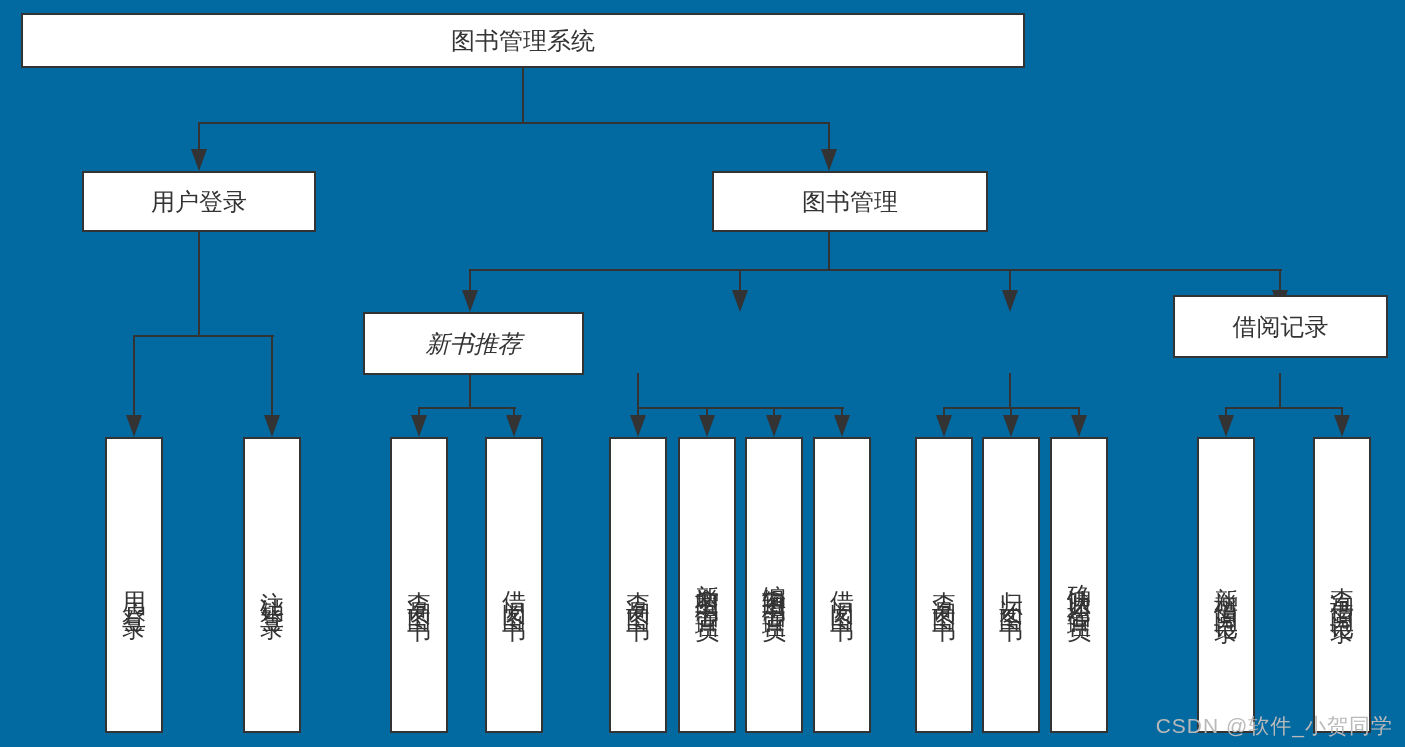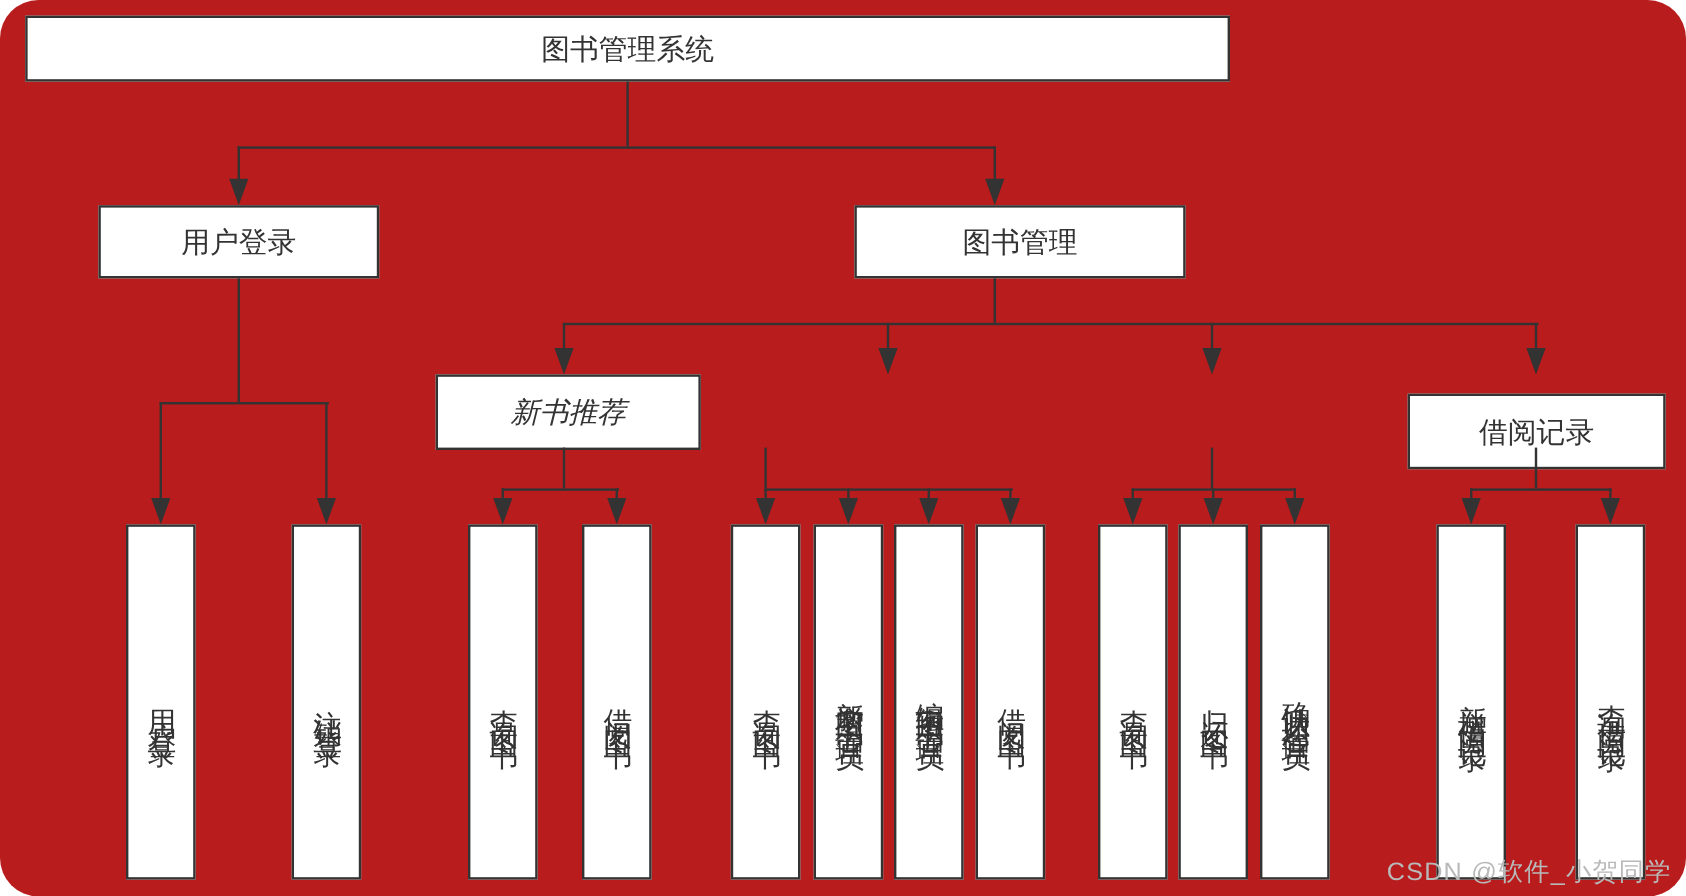"图书管理系统" #canvas { background: #b91c1c -> #0369a1; border-radius: 32px -> none }
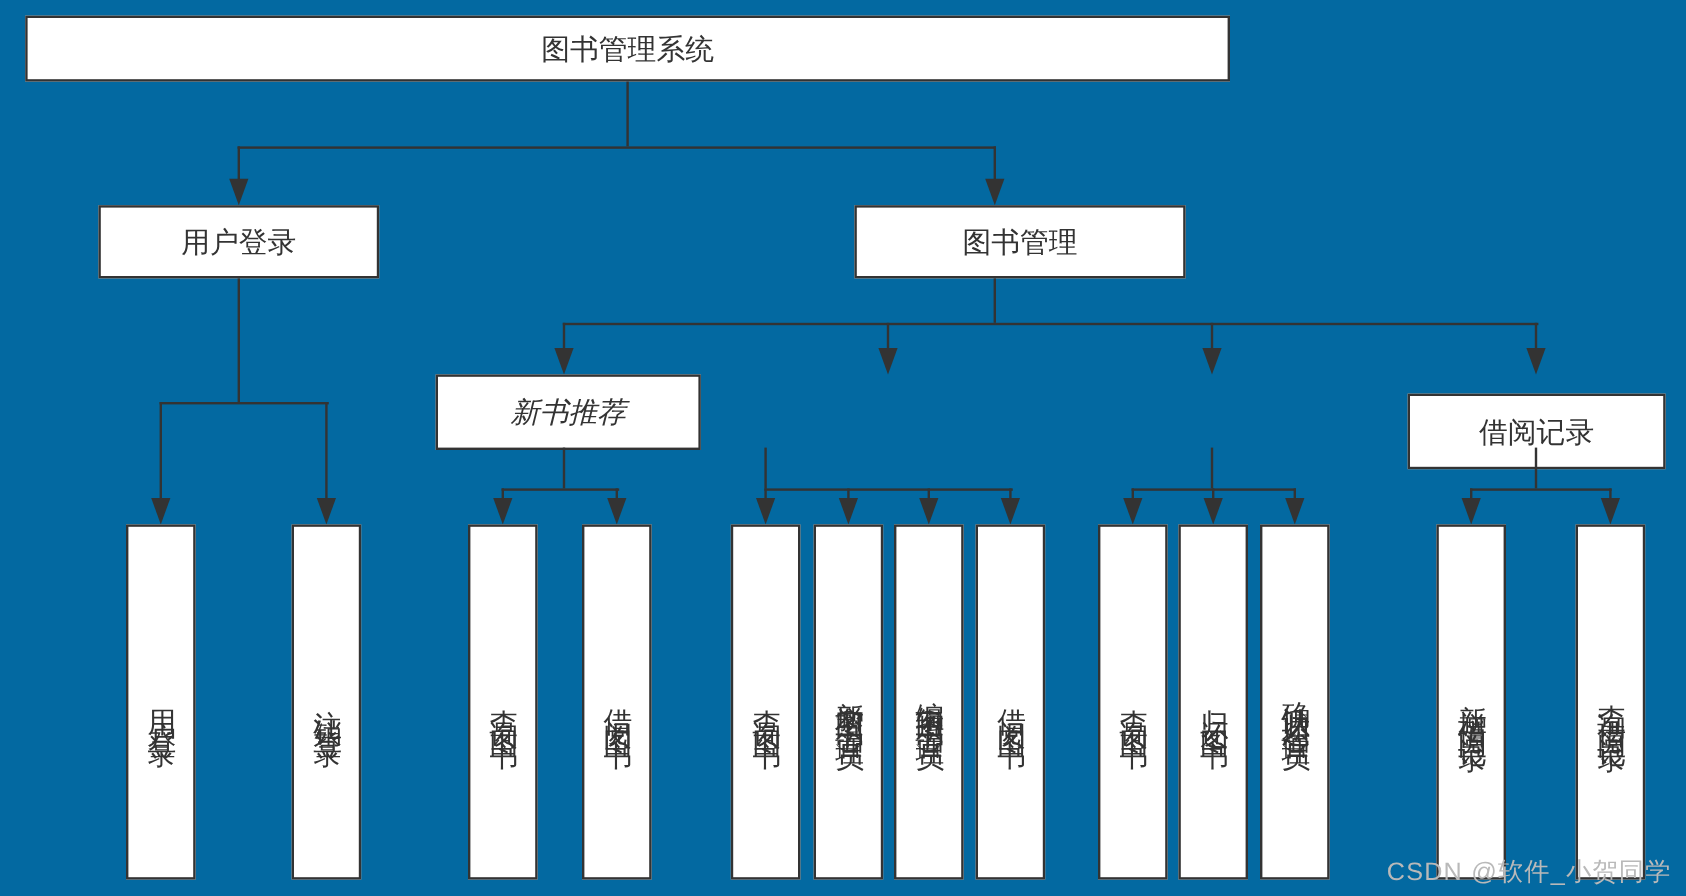"借阅记录" div.hbox { top: 328px -> 295px }
